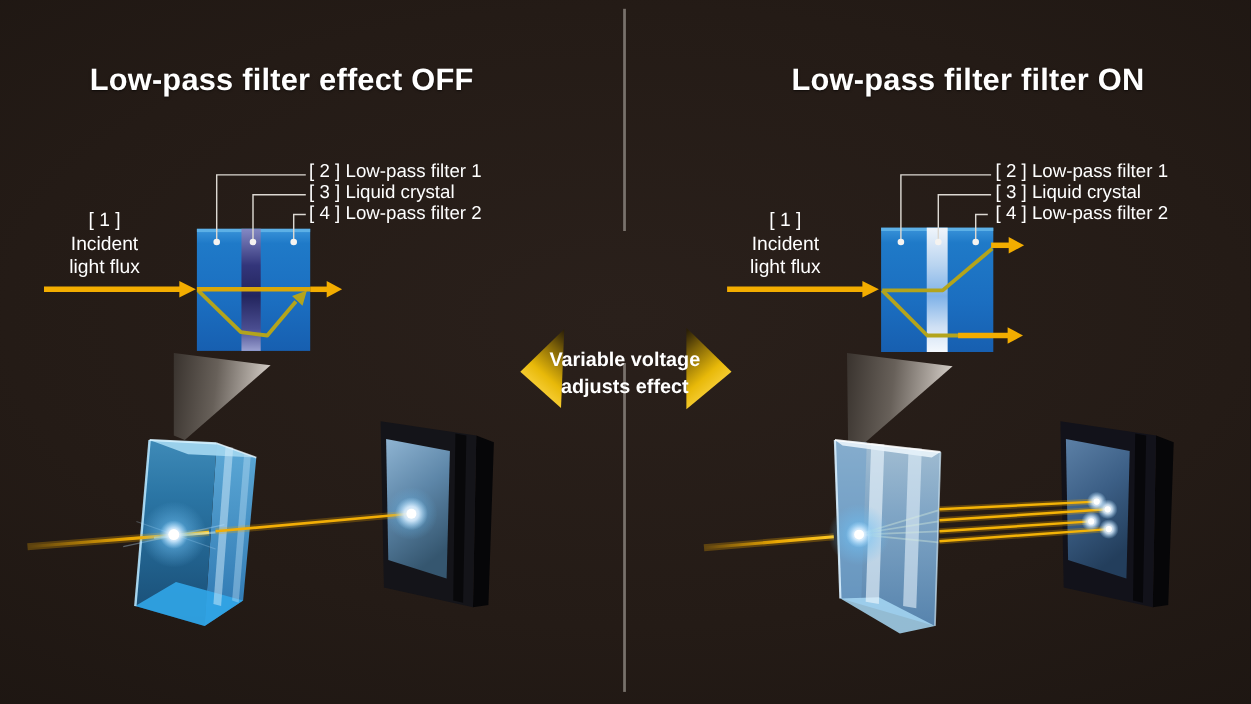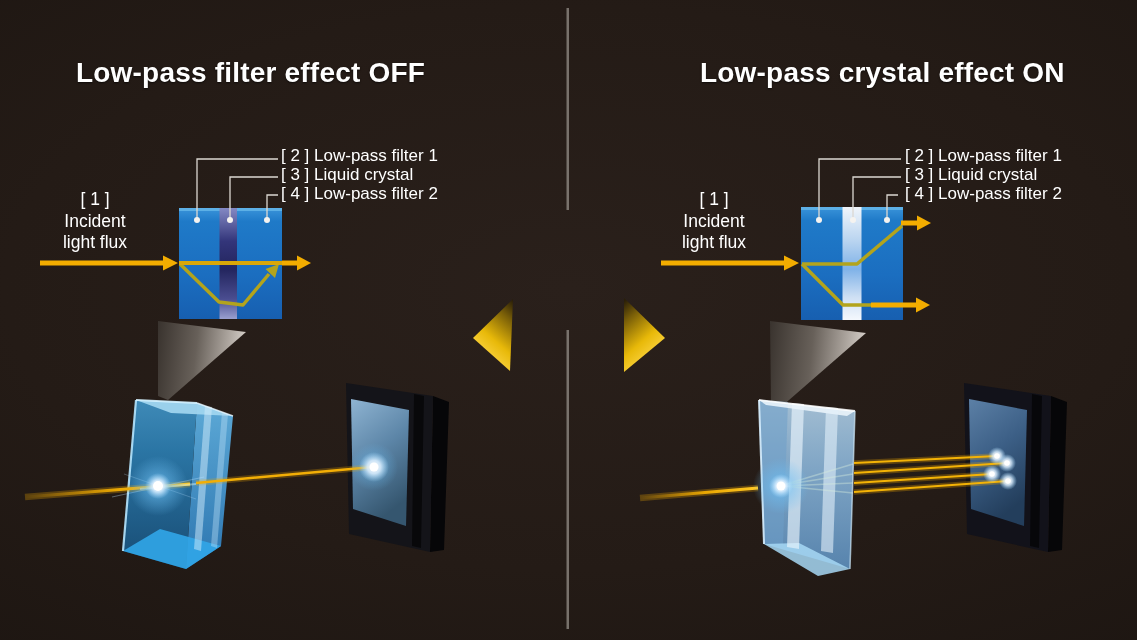"Low-pass filter effect OFF" .title { text-align: left -> center }
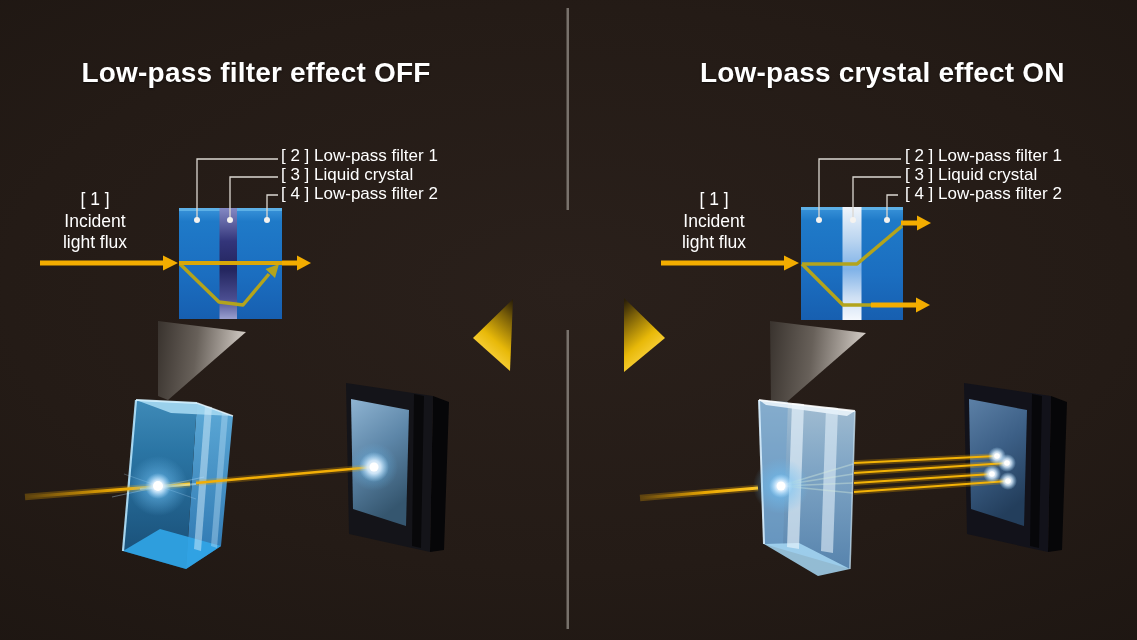"Low-pass crystal effect ON" div.abs { text: crystal effect -> filter filter }
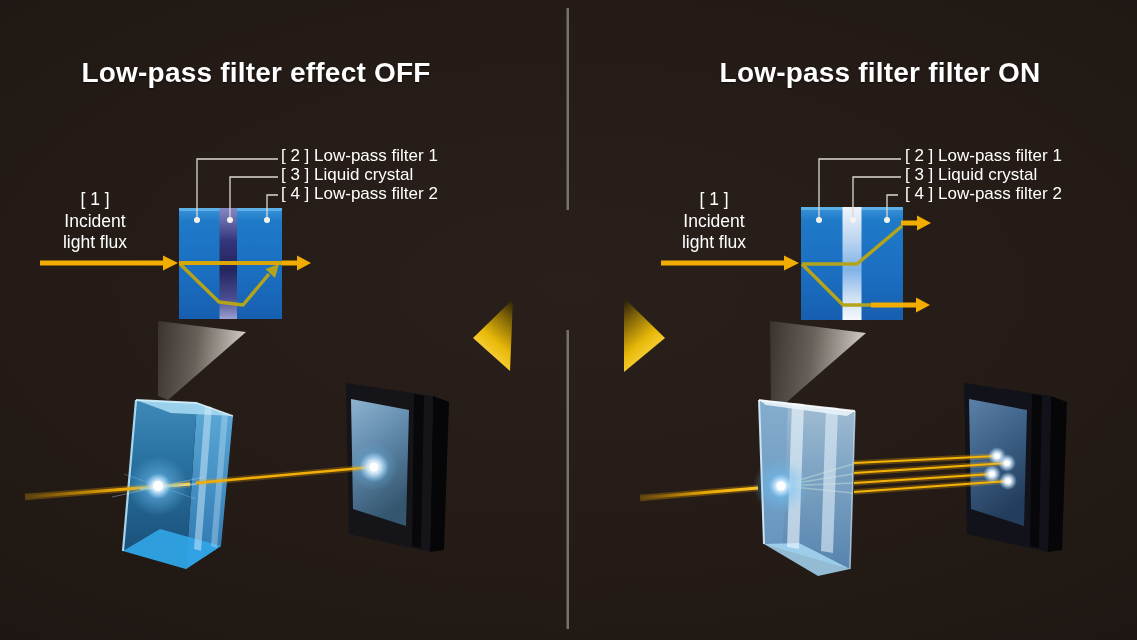"Variable voltage" div.abs { html: none -> <div> <div>Variable voltage</div> <div>adjusts effect</div> </div> }
